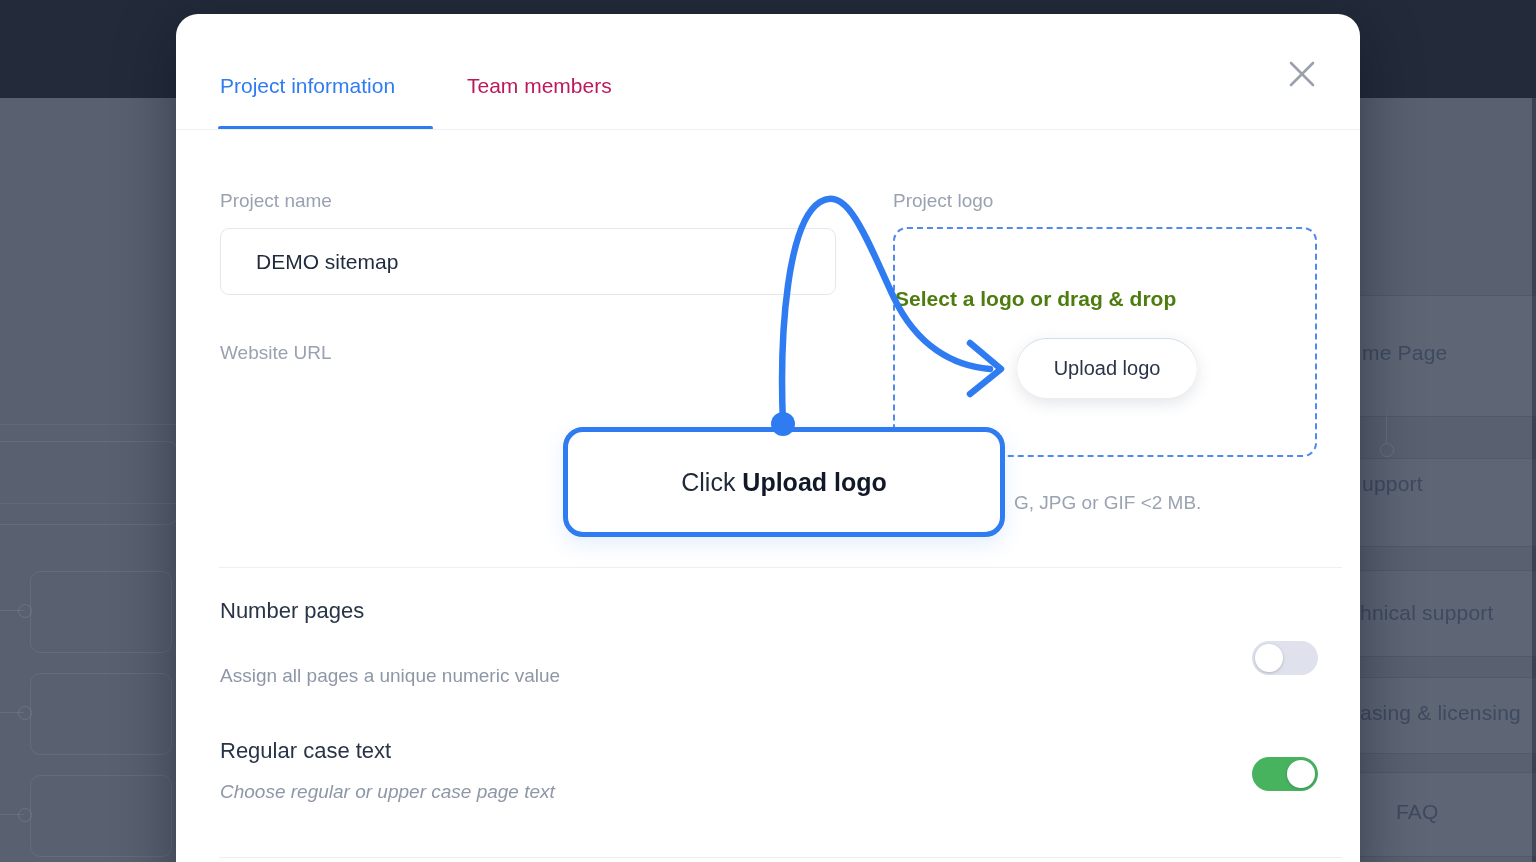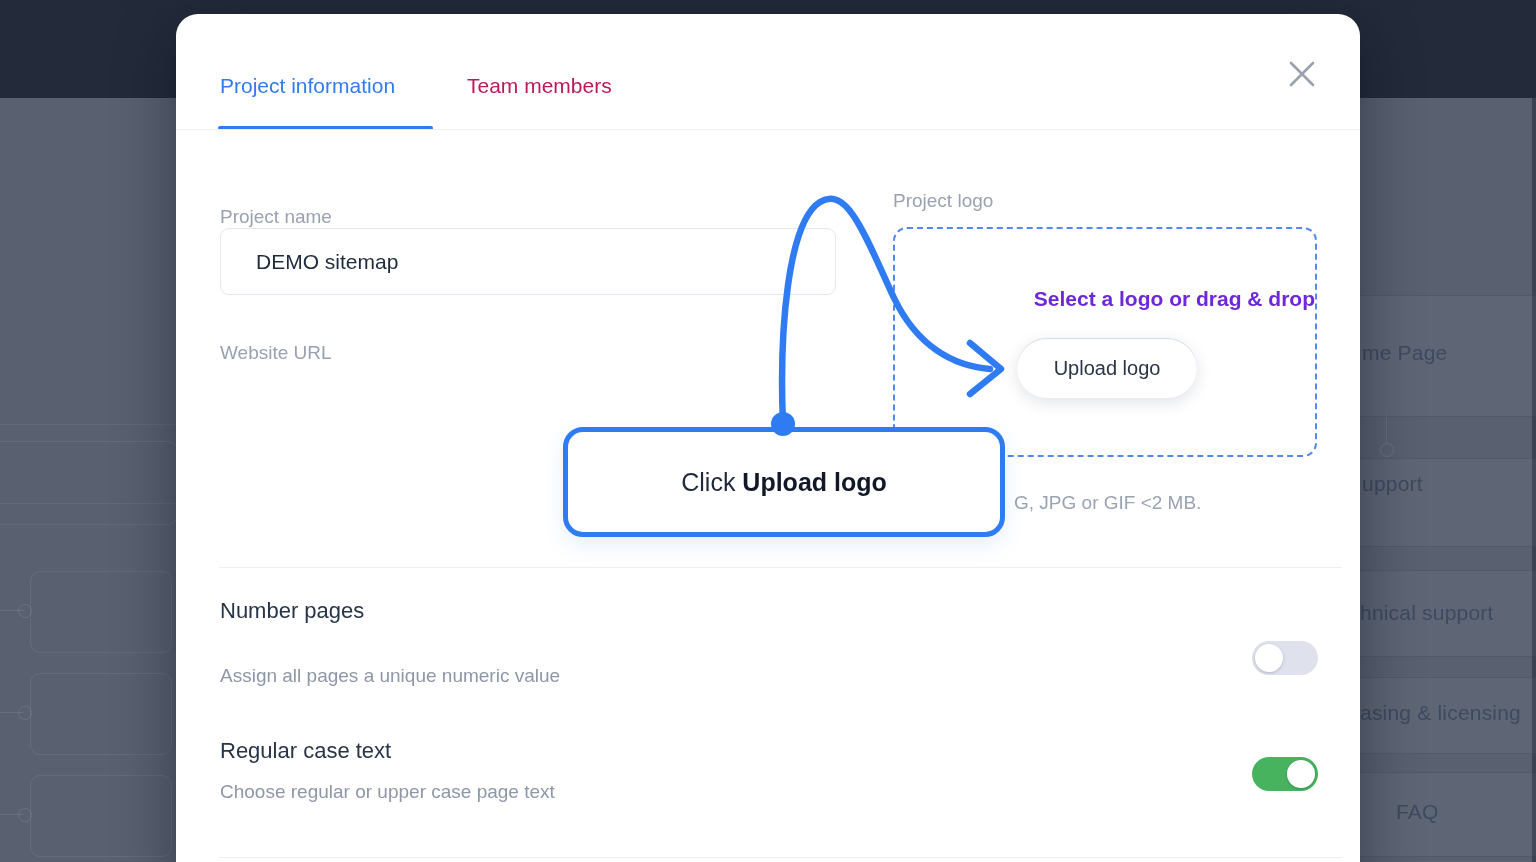"Project name" div.field-label { top: 192px -> 176px }
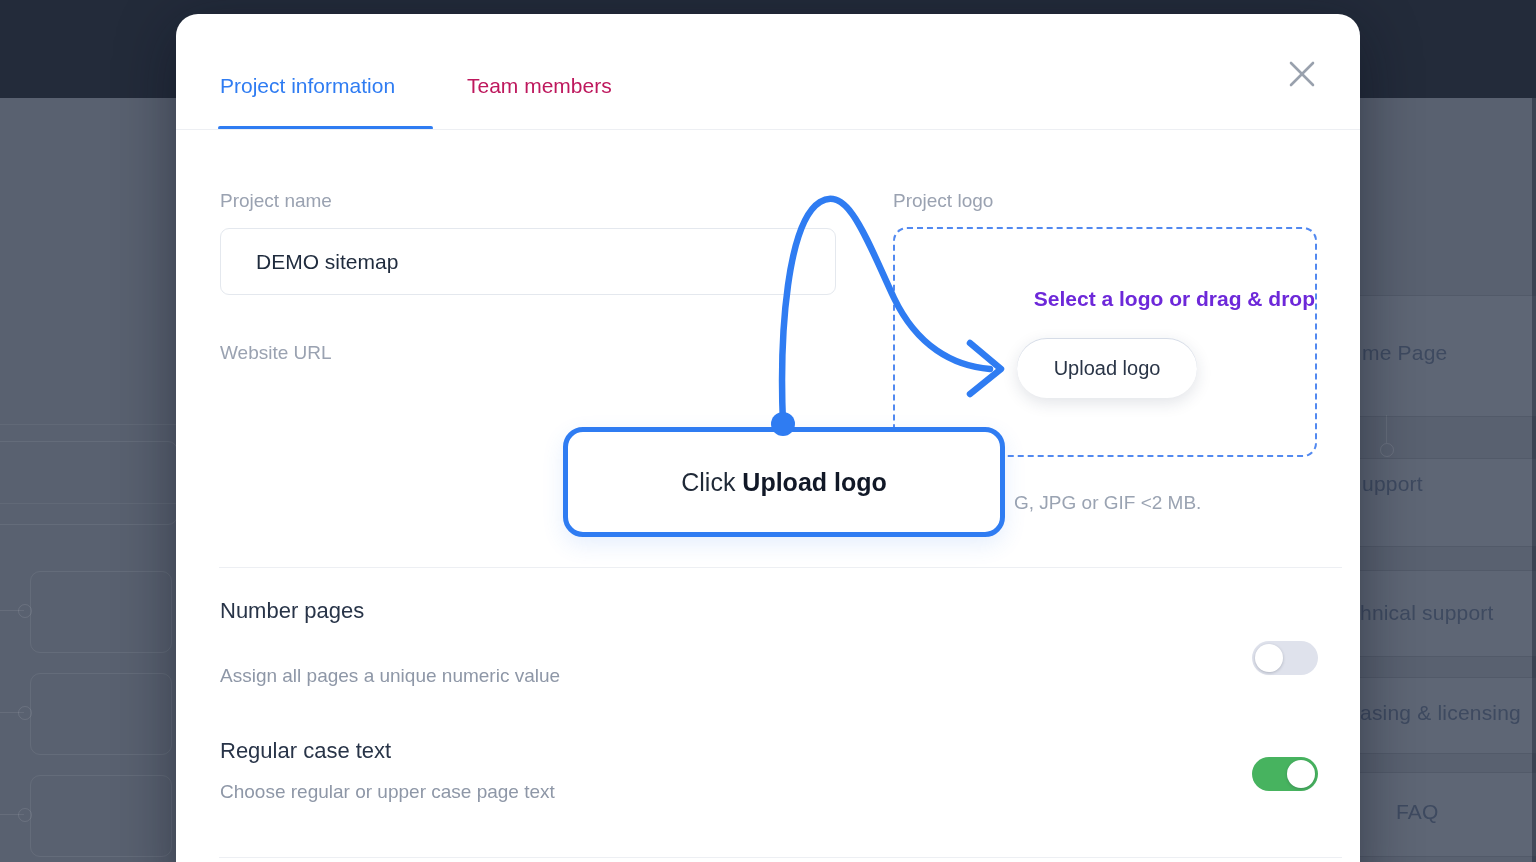"Select a logo or drag" .dz-text { color: #6d28d9 -> #4d7c0f; text-align: right -> left }
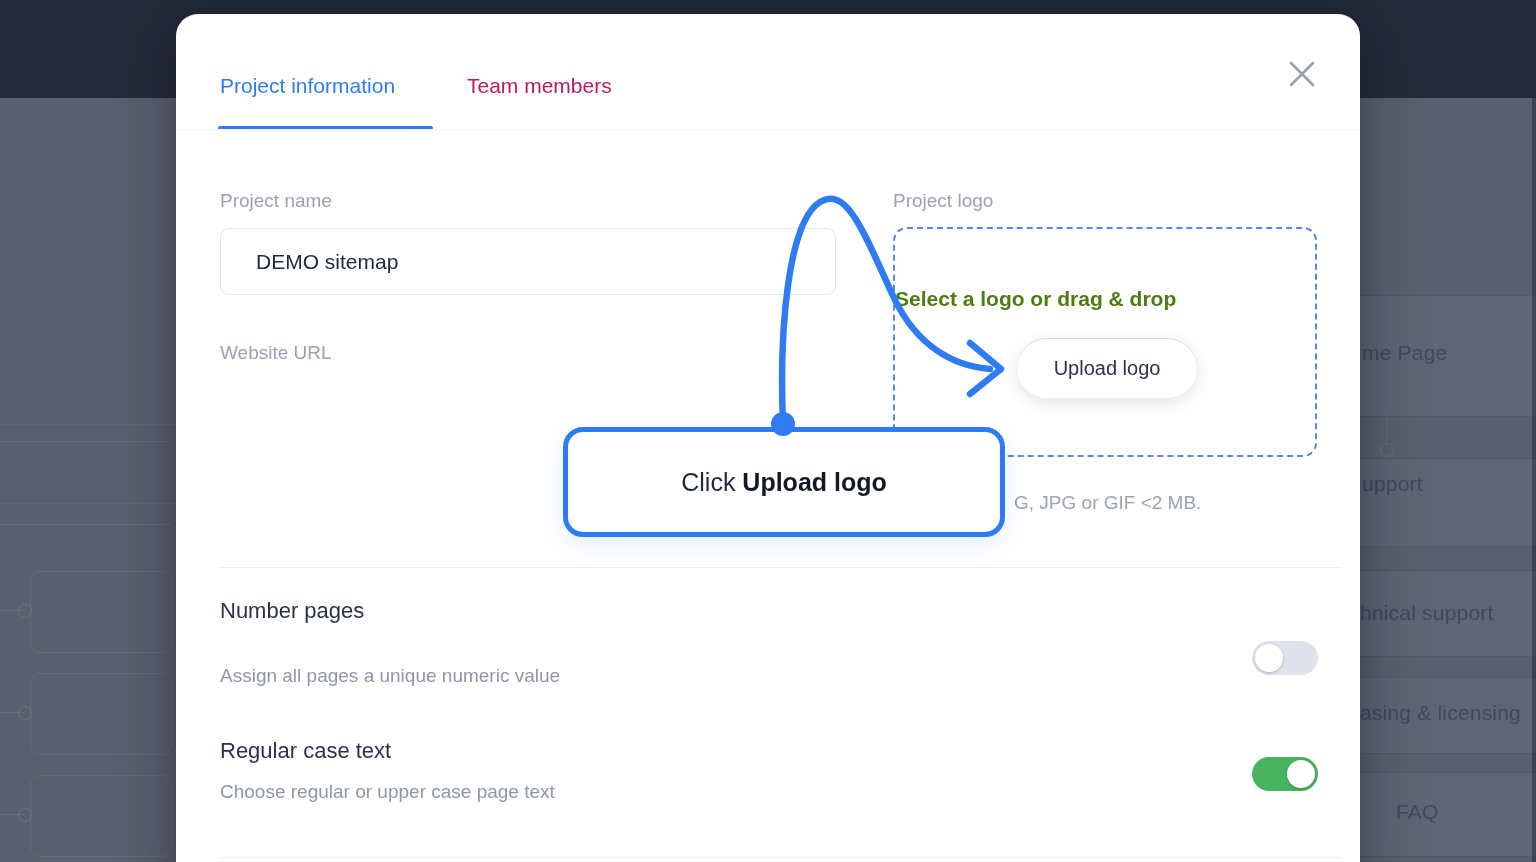"Choose regular or upper case" div.setting-desc { font-style: none -> italic }
